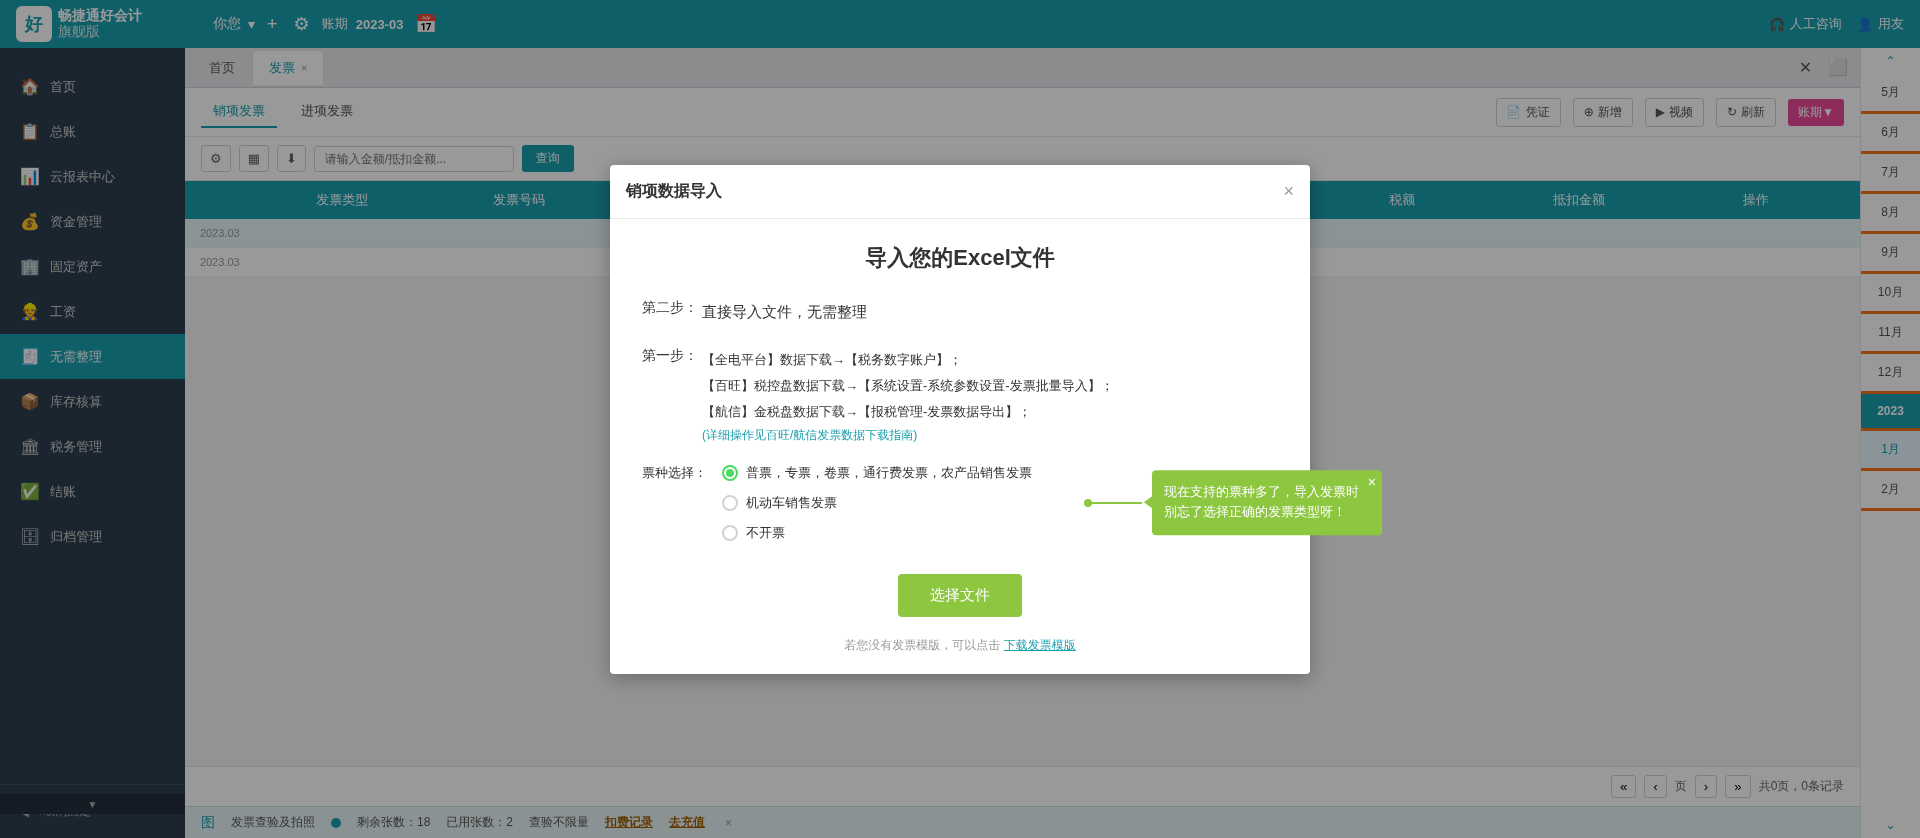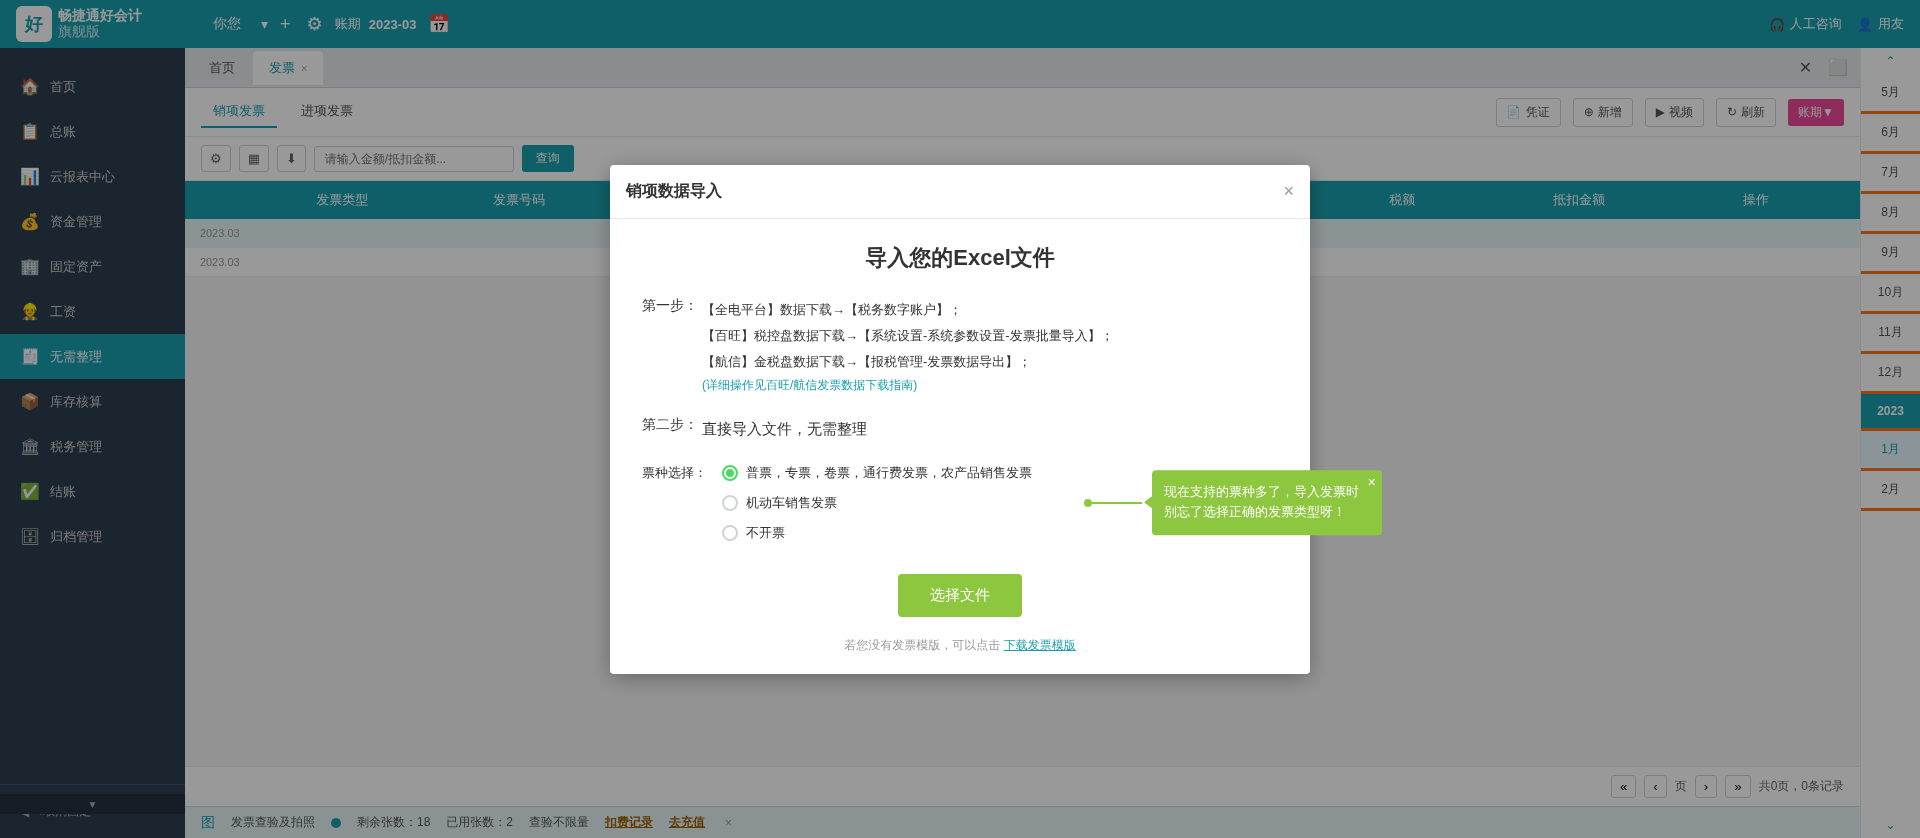"你您" .company-selector { gap: 20px -> 7px }
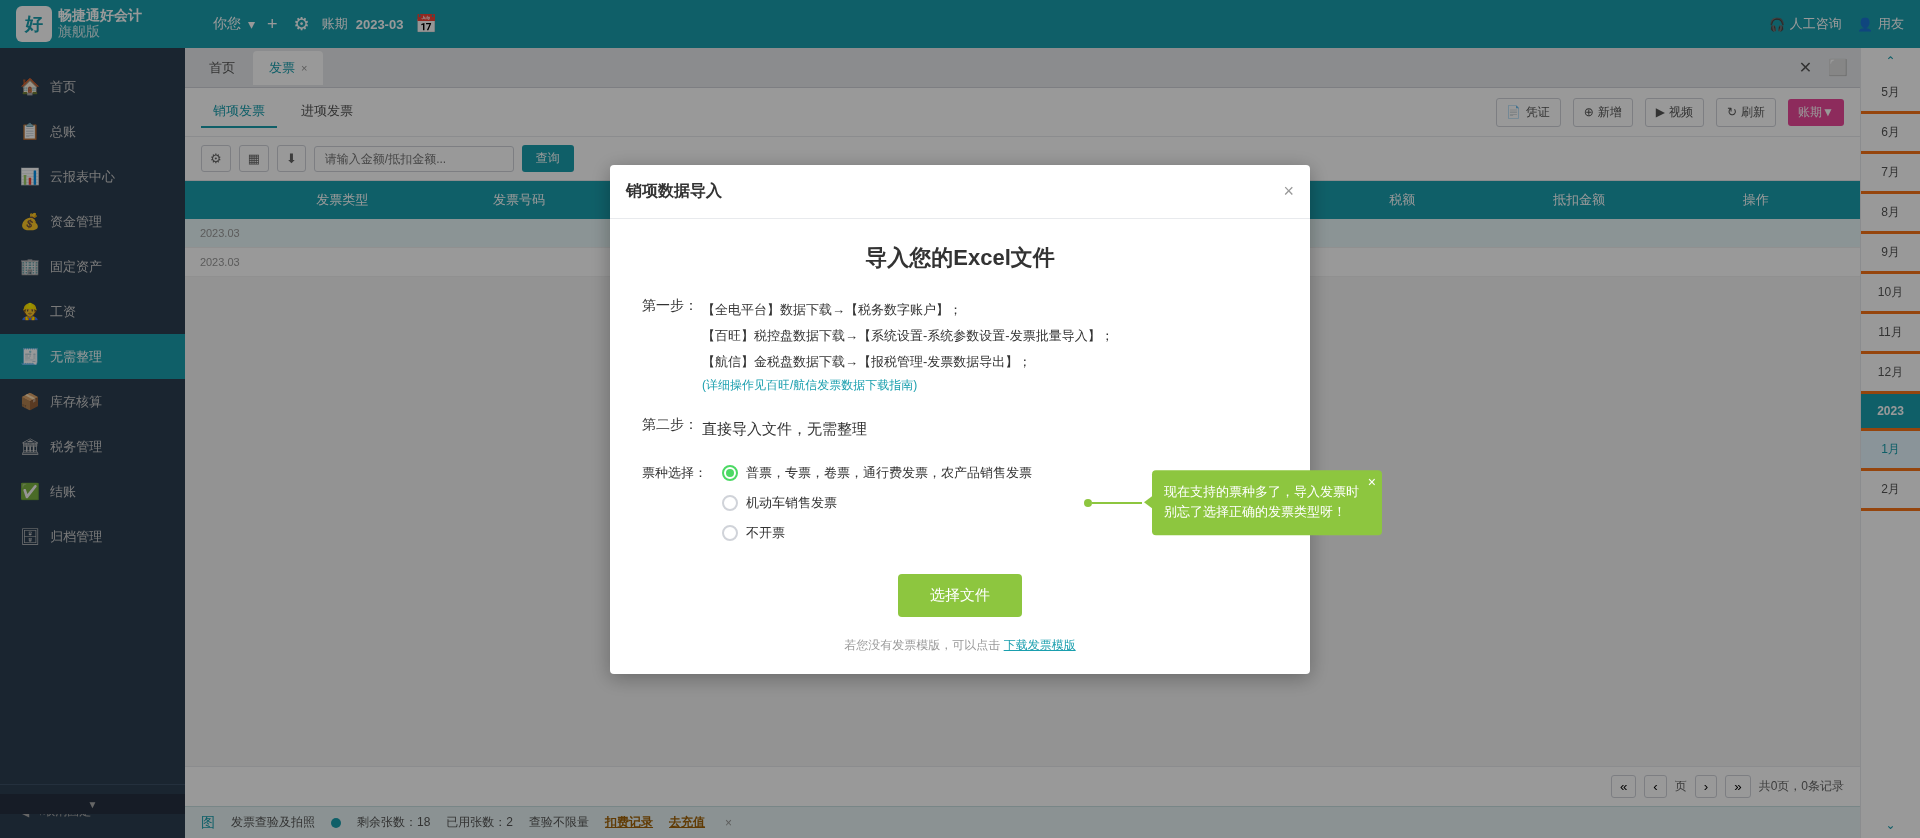"第一步：" div.step-section { order: before "第二步：" -> after "第二步：" }
